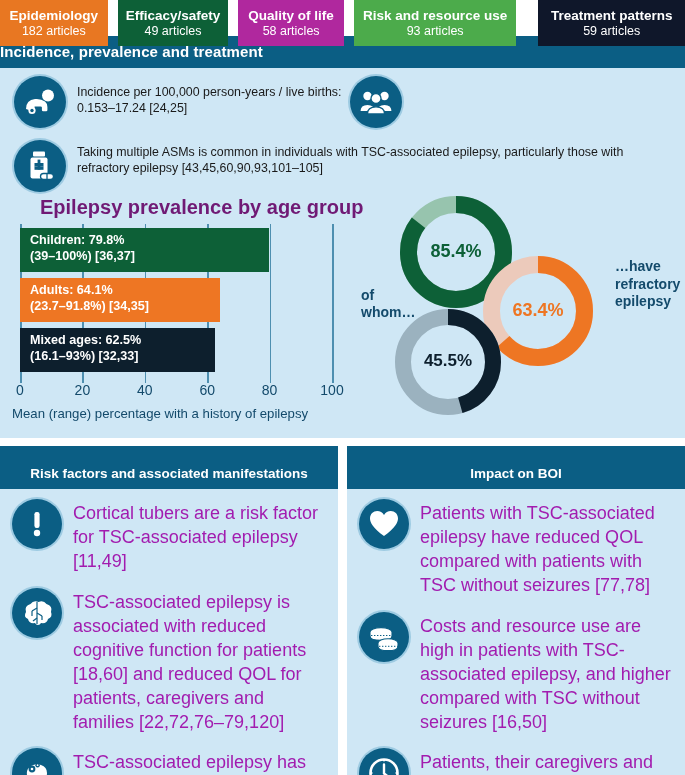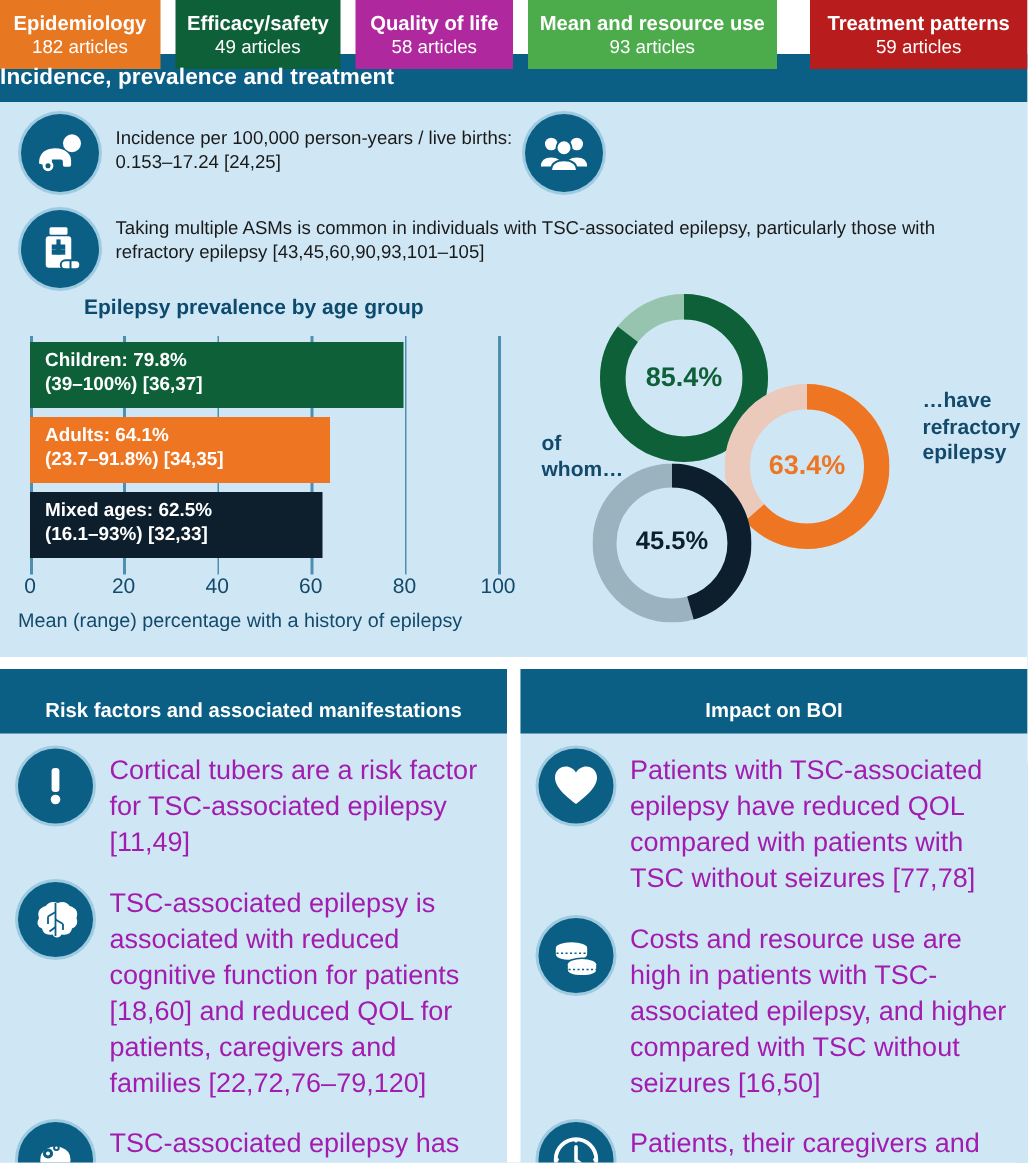"Mean and resource use" div.t-title { text: Mean -> Risk }
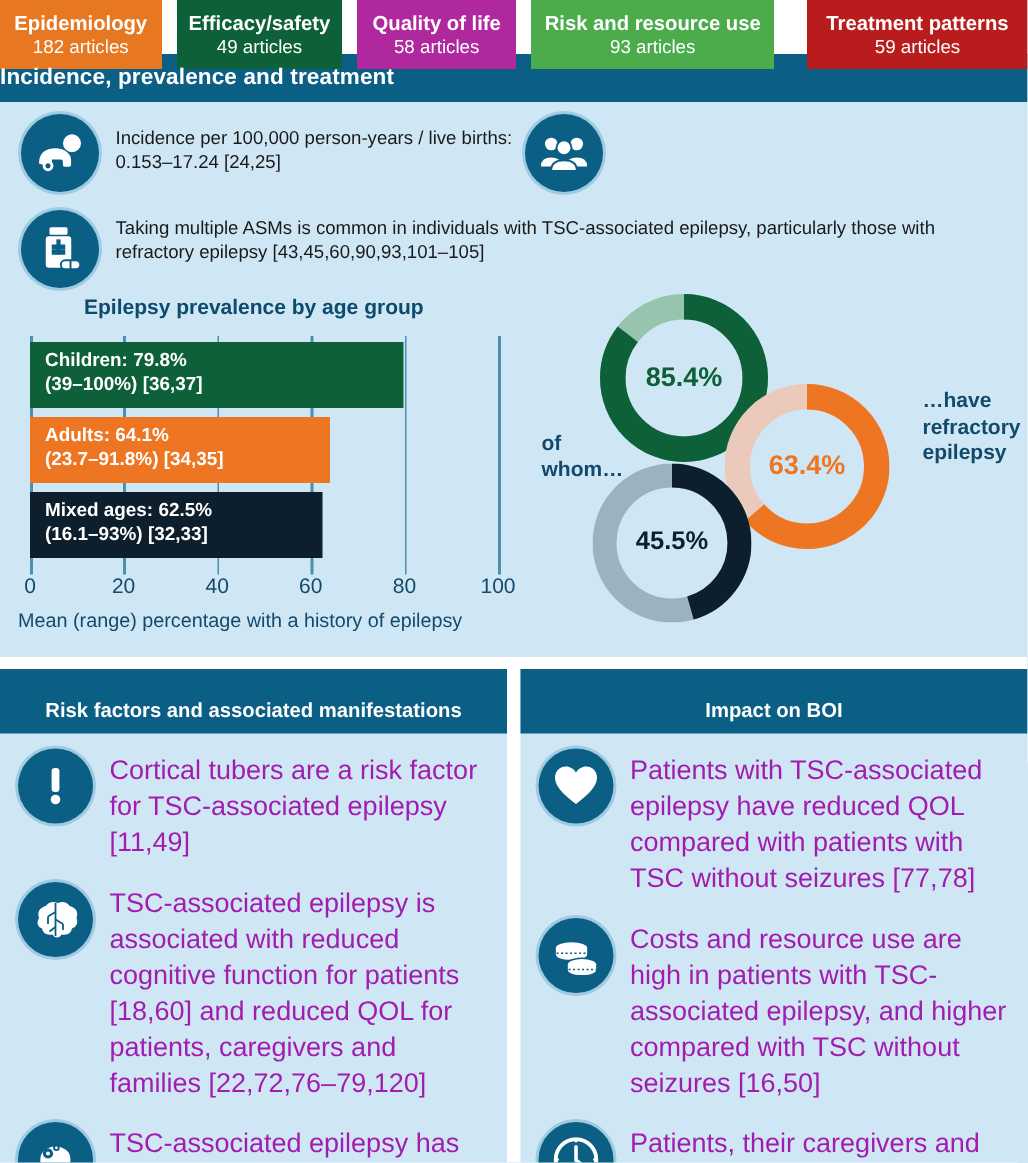"Treatment patterns" div.tab { background: #b91c1c -> #0f172a }
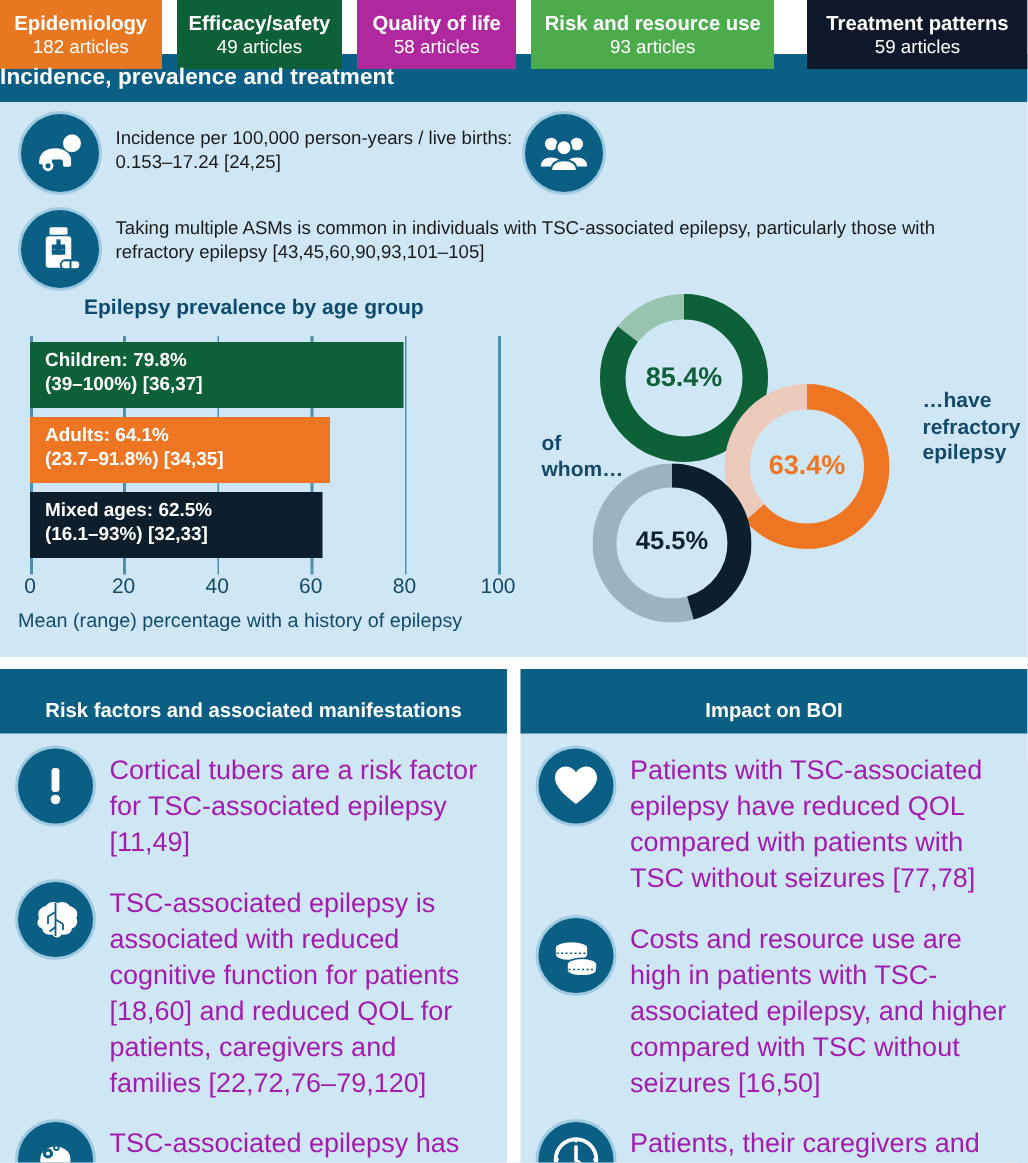"Epilepsy prevalence by age group" .chart-title { color: #0c4a6e -> #701a75; font-size: 14px -> 20px; left: 56px -> 40px }
